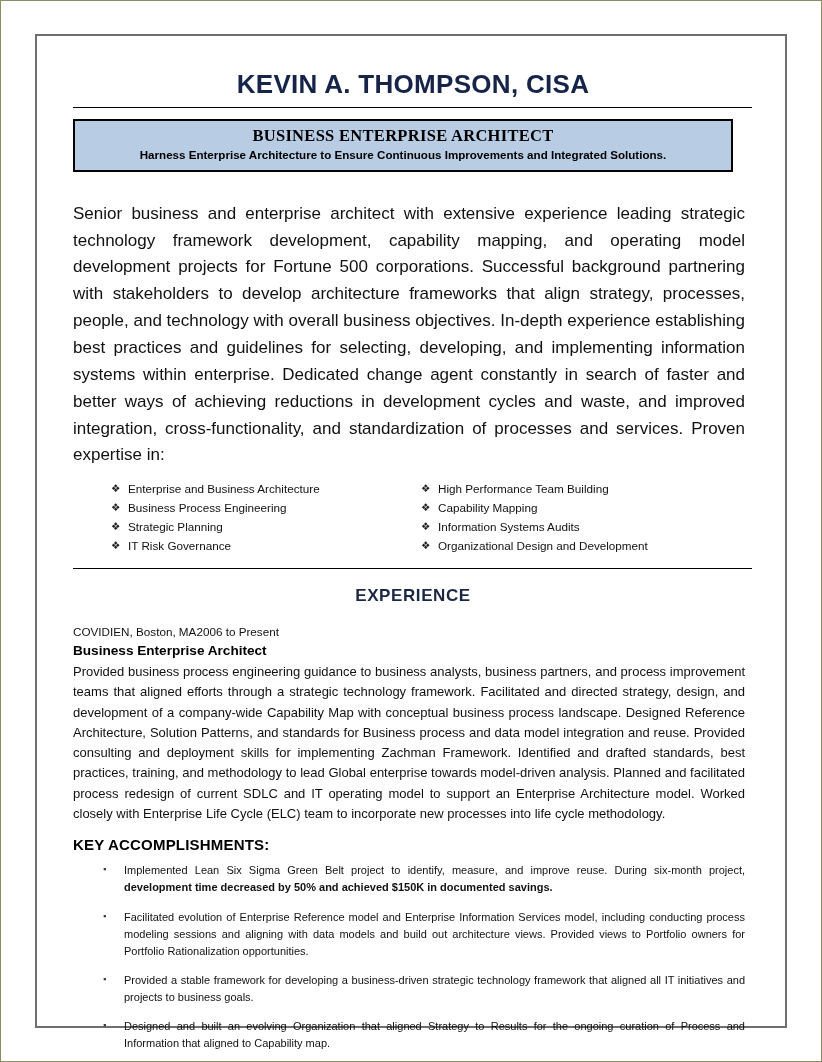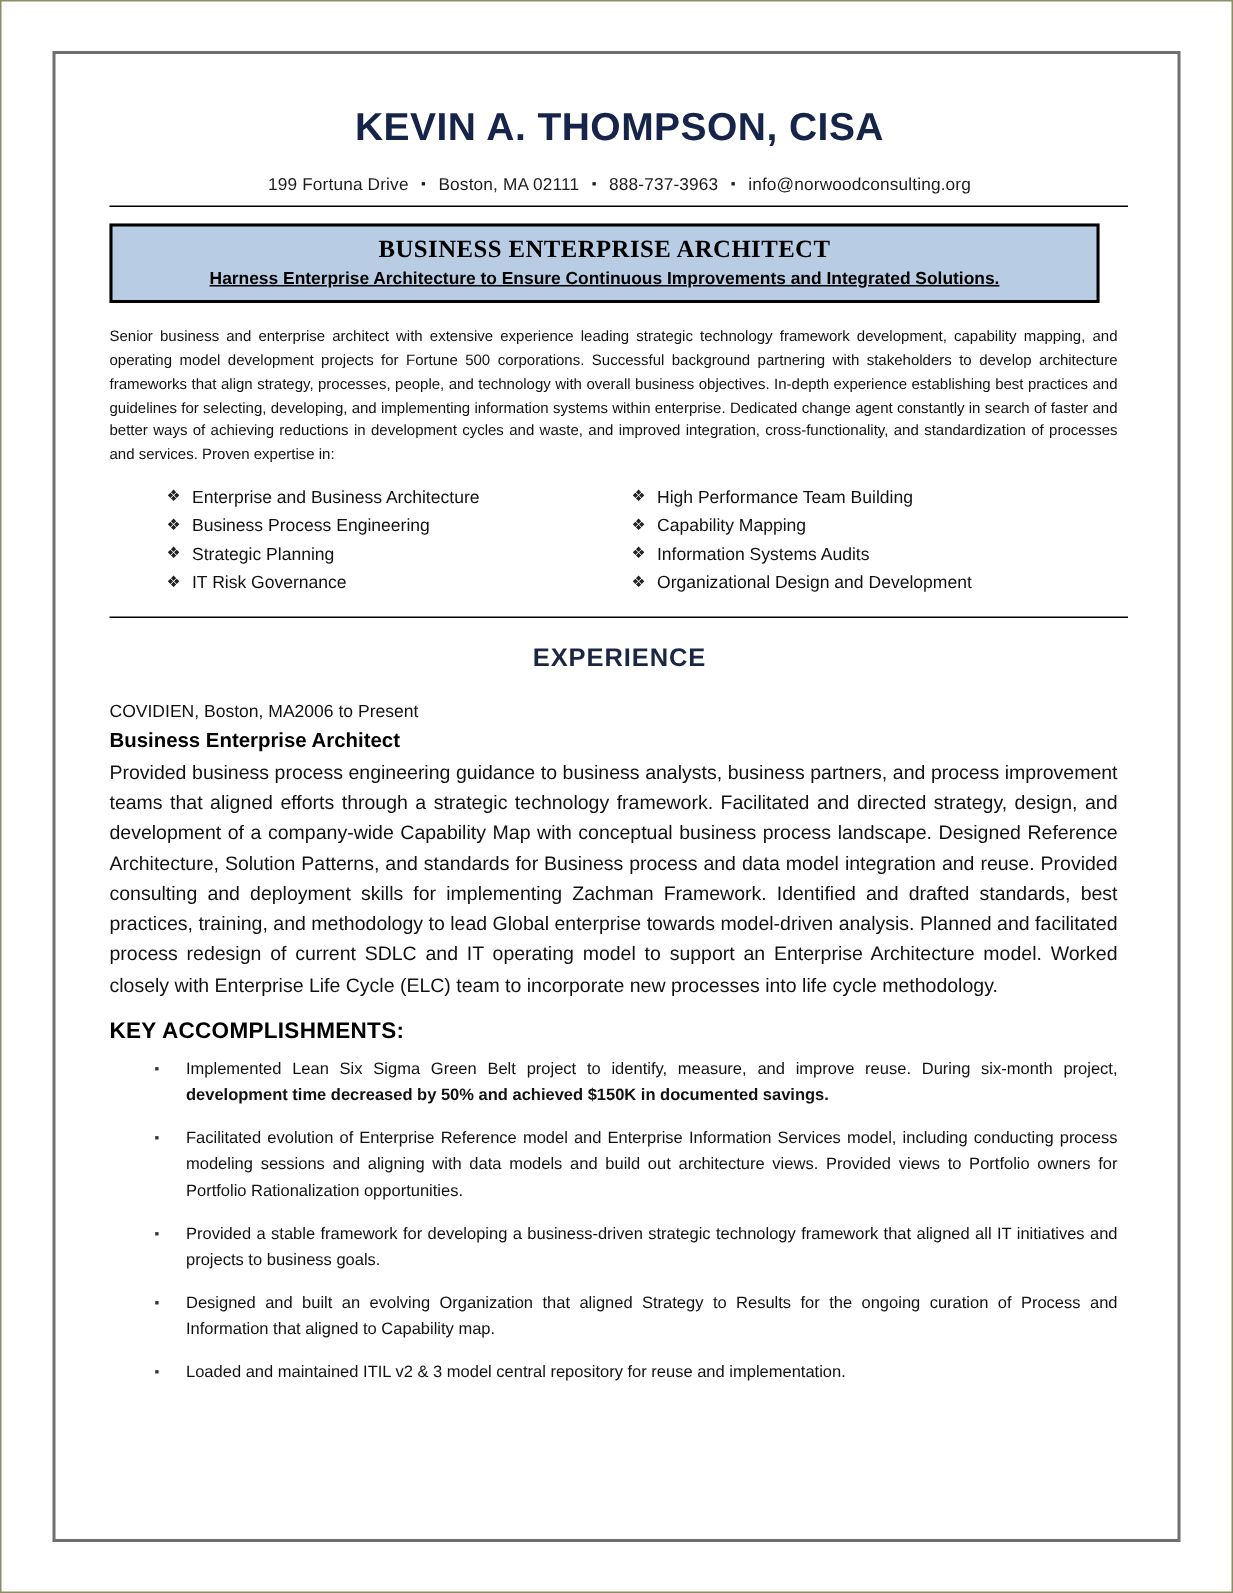"199 Fortuna Drive ▪ Boston," div.contact-line { html: <div> <span>199 Fortuna Drive</span> <span>▪</span> <span>Boston, MA 02111</span> <span>▪</span> <span>888-737-3963</span> <span>▪</span> <span>info@norwoodconsulting.org</span> </div> -> none }
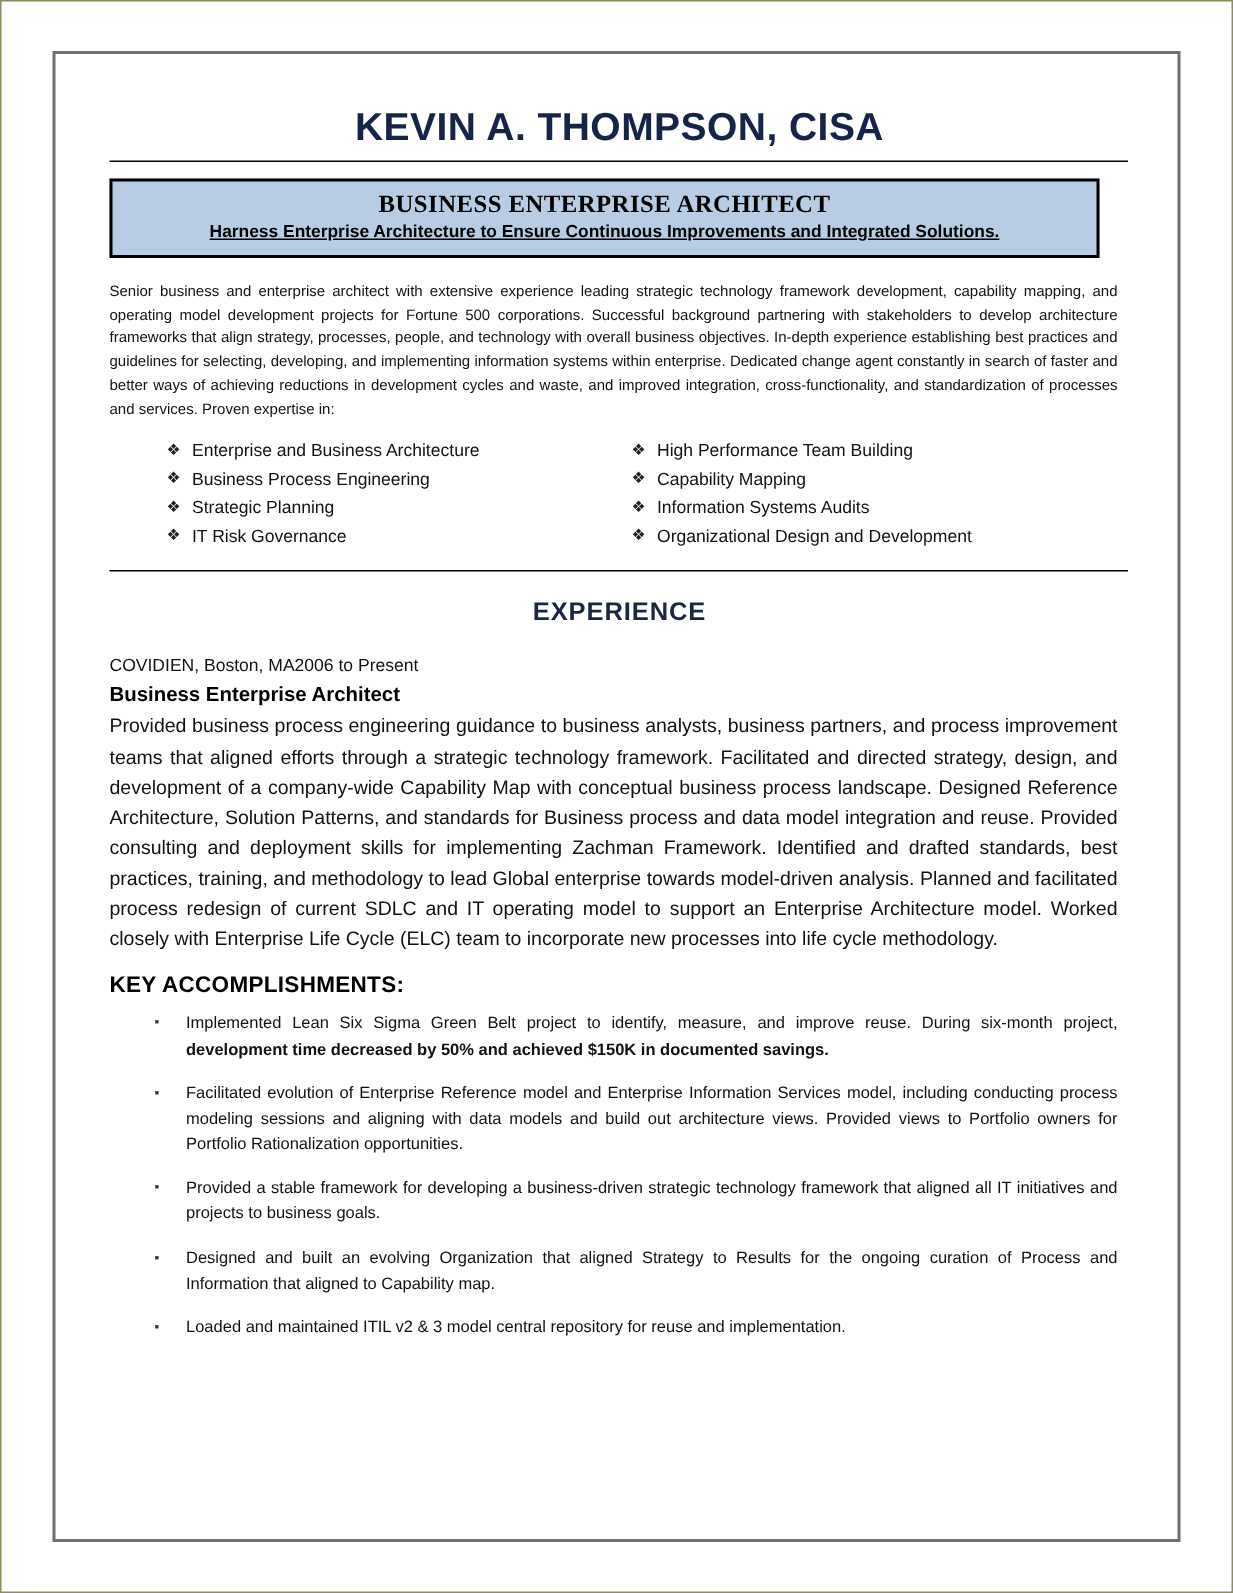"Harness Enterprise Architecture to" .banner-tagline { text-decoration: underline -> none }
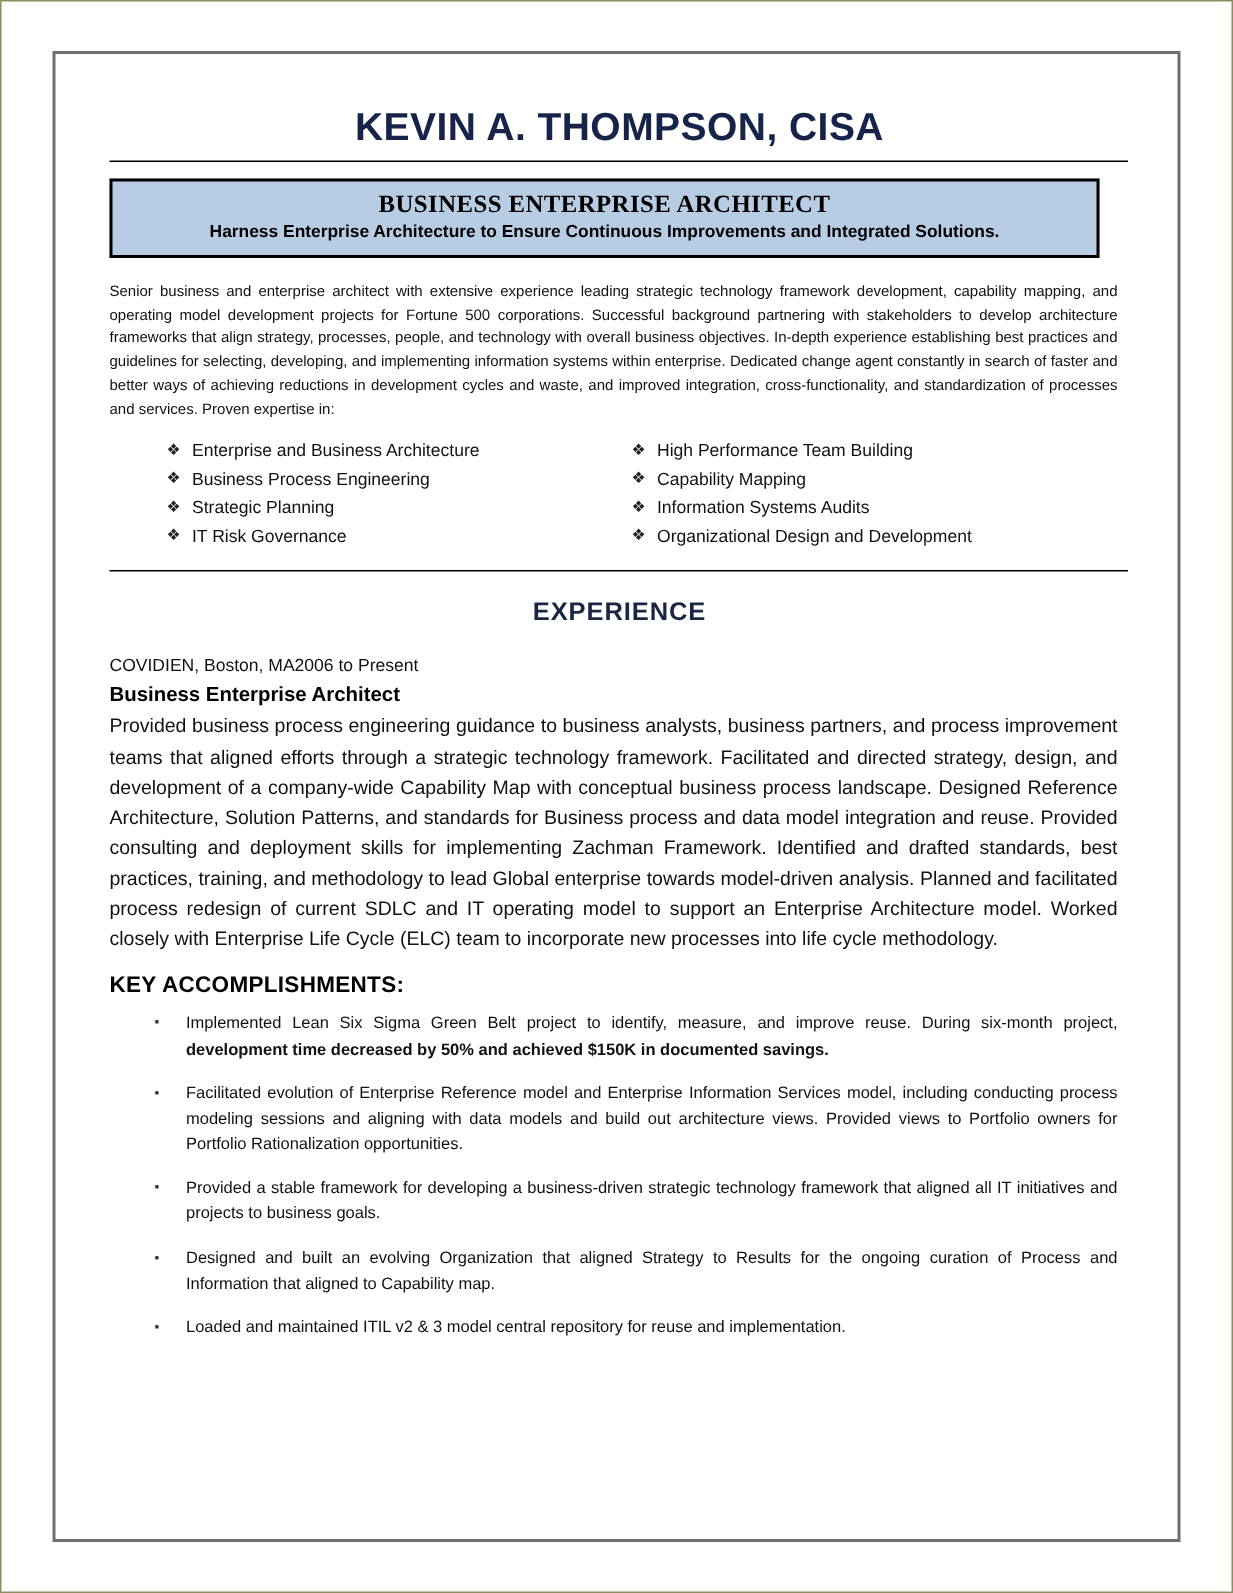"Senior business and enterprise architect" .summary { font-size: 10px -> 17px; margin-top: 15px -> 29px }
